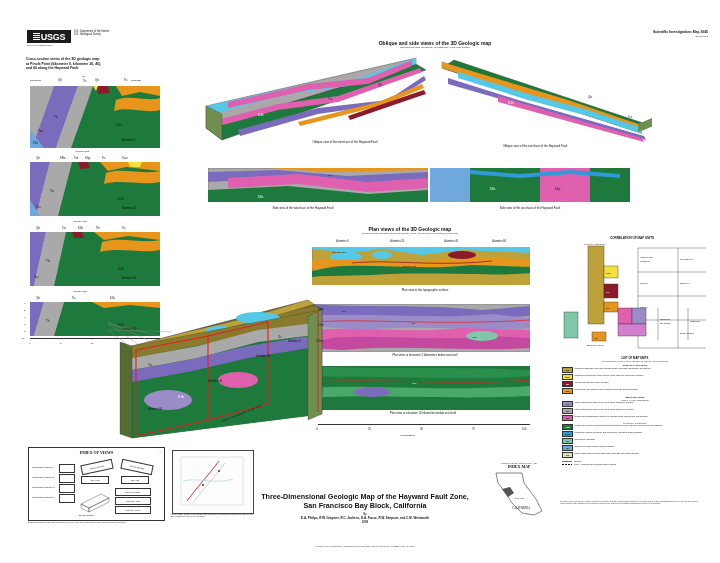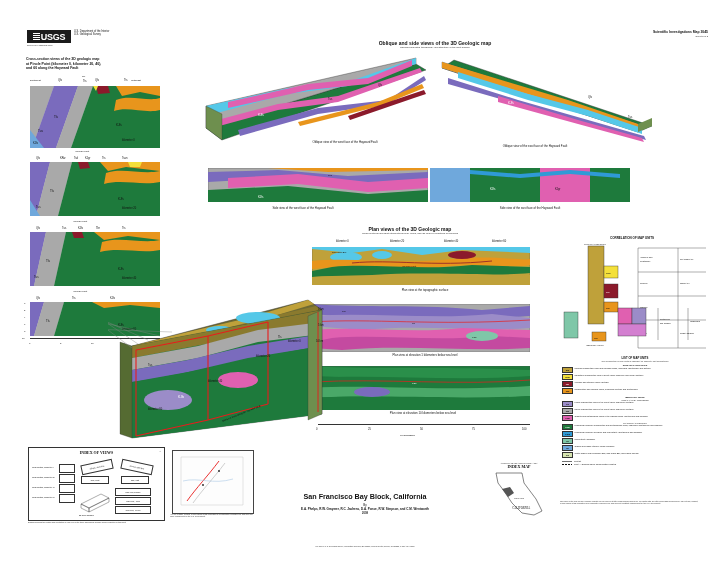"Three-Dimensional Geologic Map of the" div.t1 { html: none -> <div>Three-Dimensional Geologic Map of the Hayward Fault Zone,</div> }
